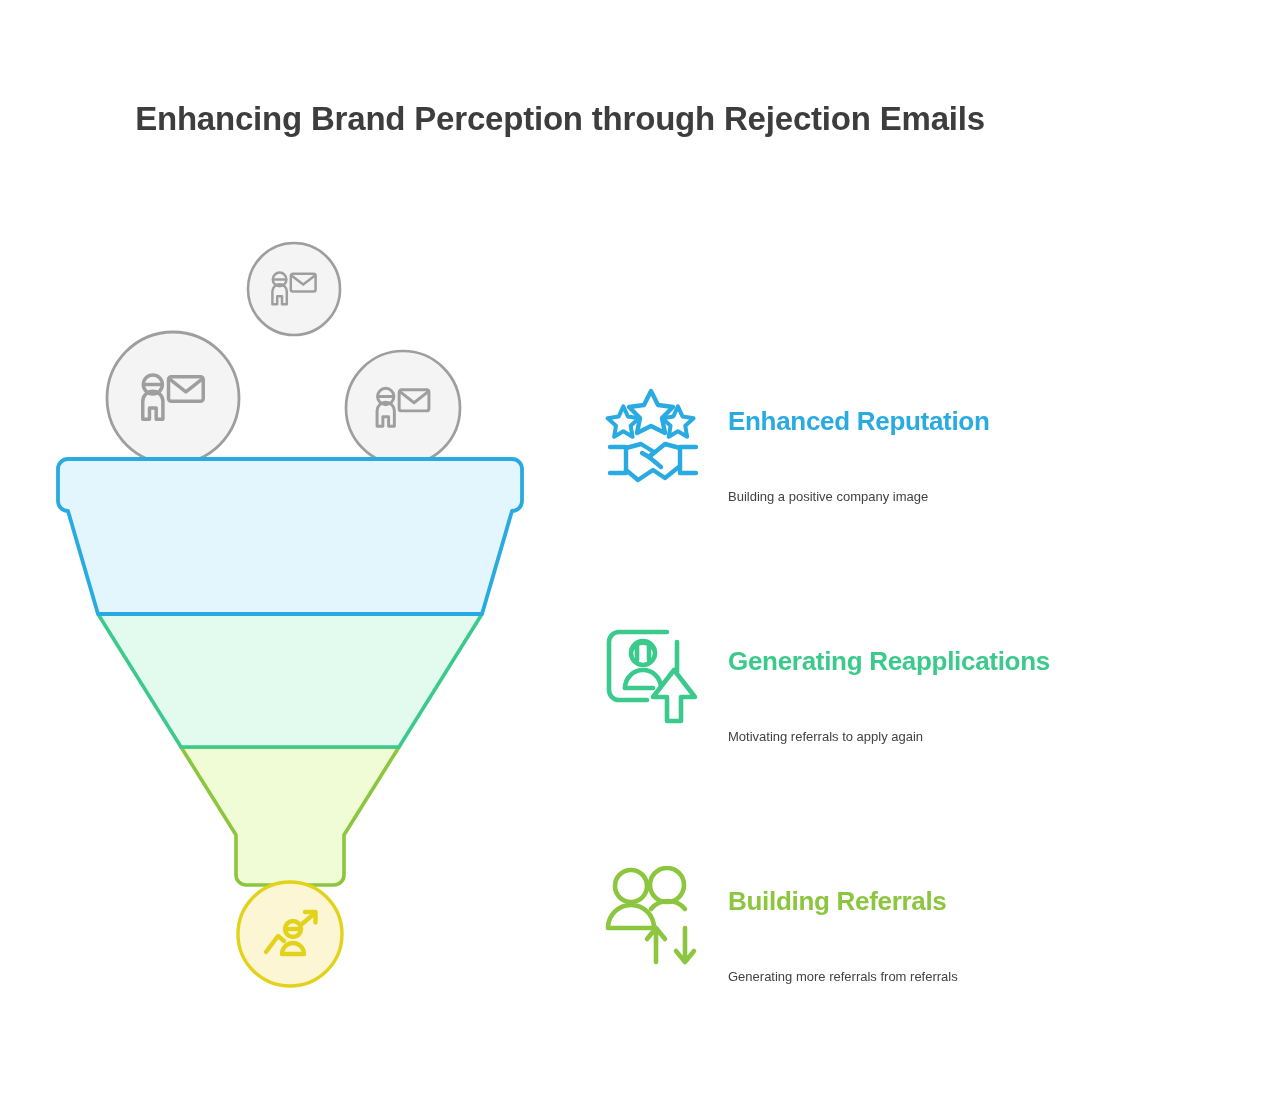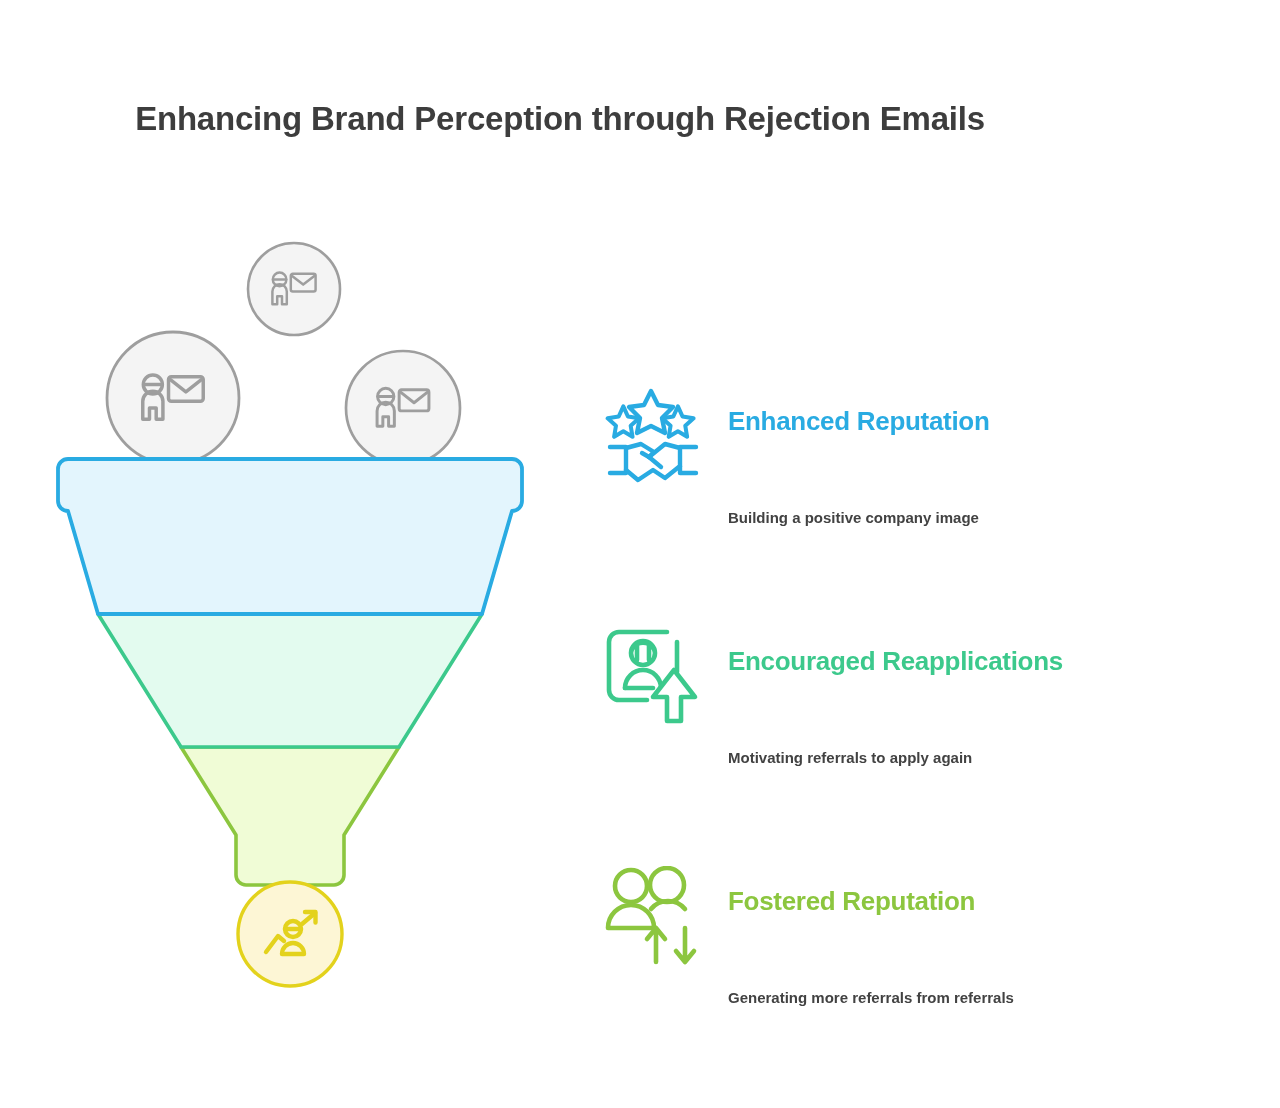"Building a positive company image" .benefit-sub { font-size: 15px -> 13px; font-weight: bold -> none; top: 128px -> 108px }
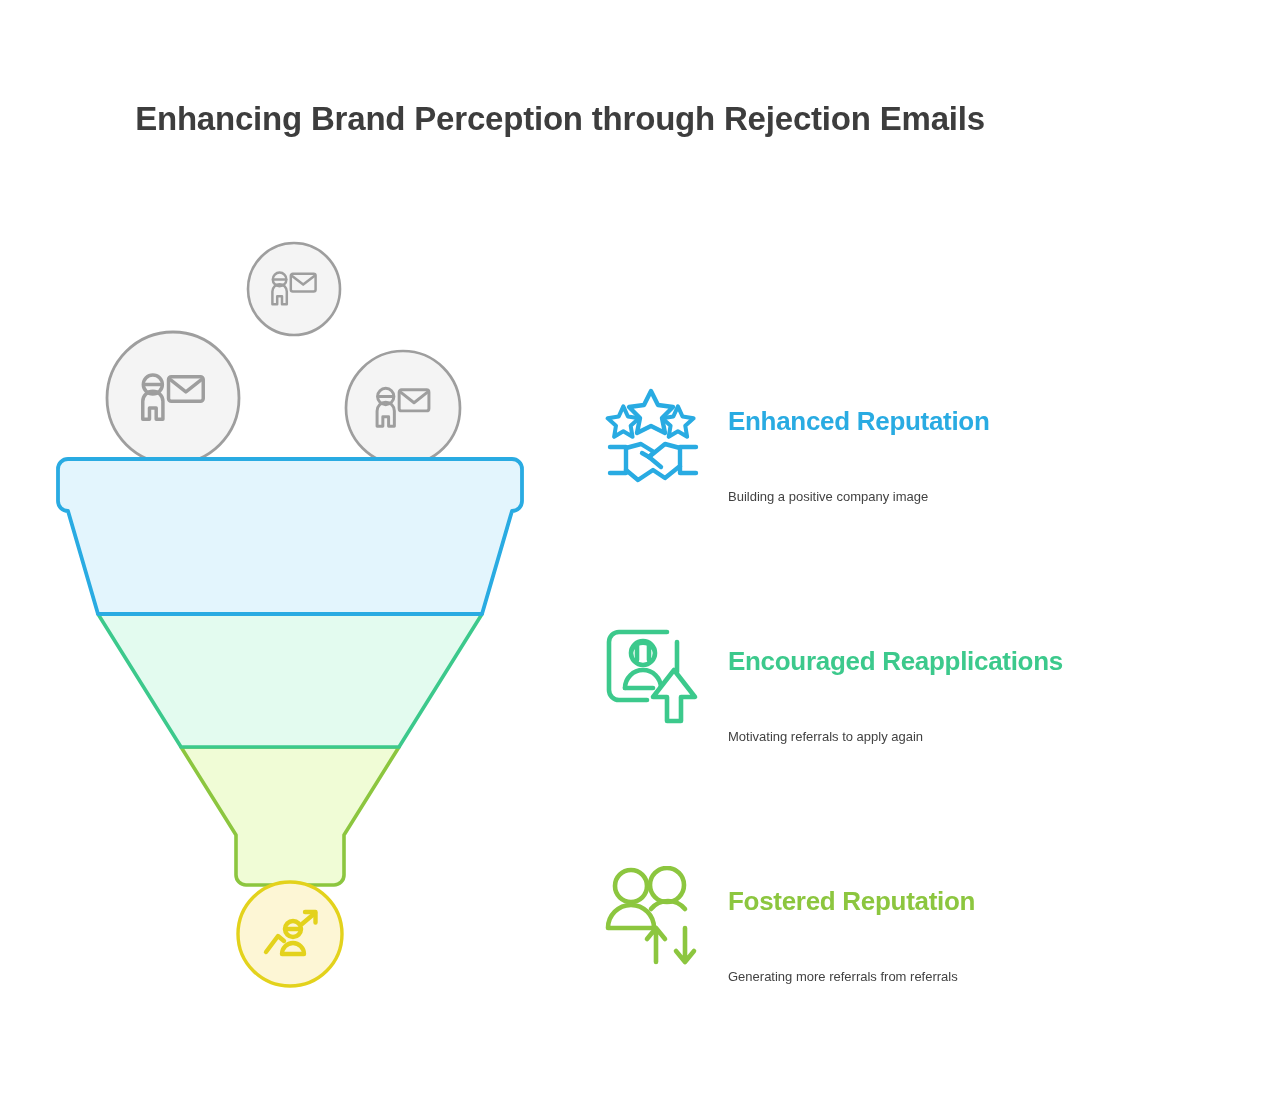"Encouraged Reapplications" div.benefit-heading { text: Encouraged -> Generating }
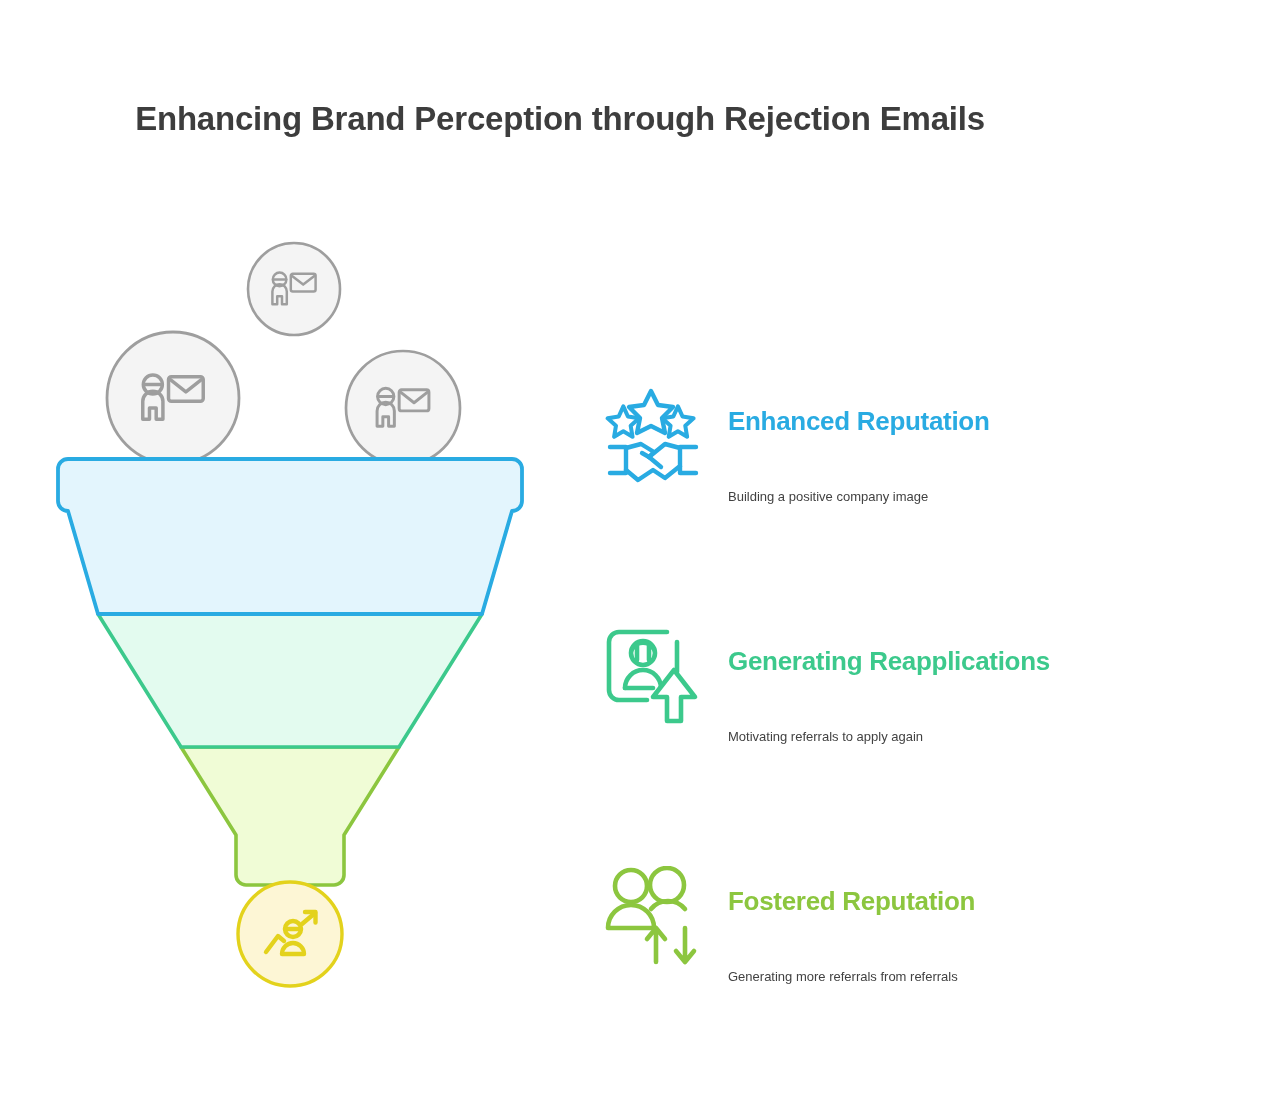"Fostered Reputation" div.benefit-heading { text: Fostered Reputation -> Building Referrals }
